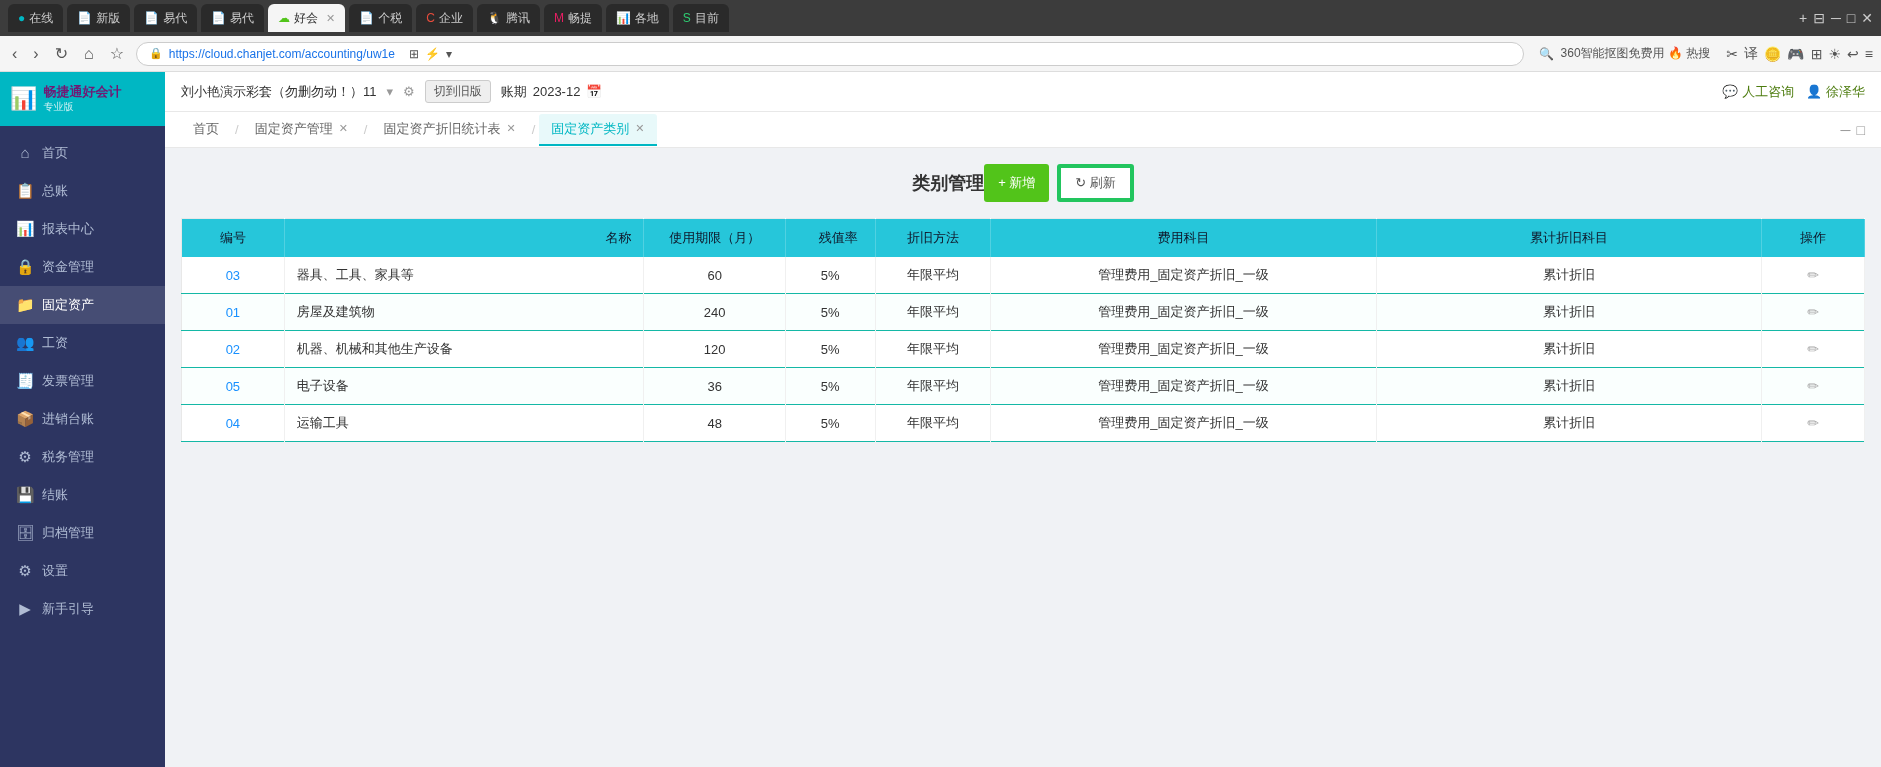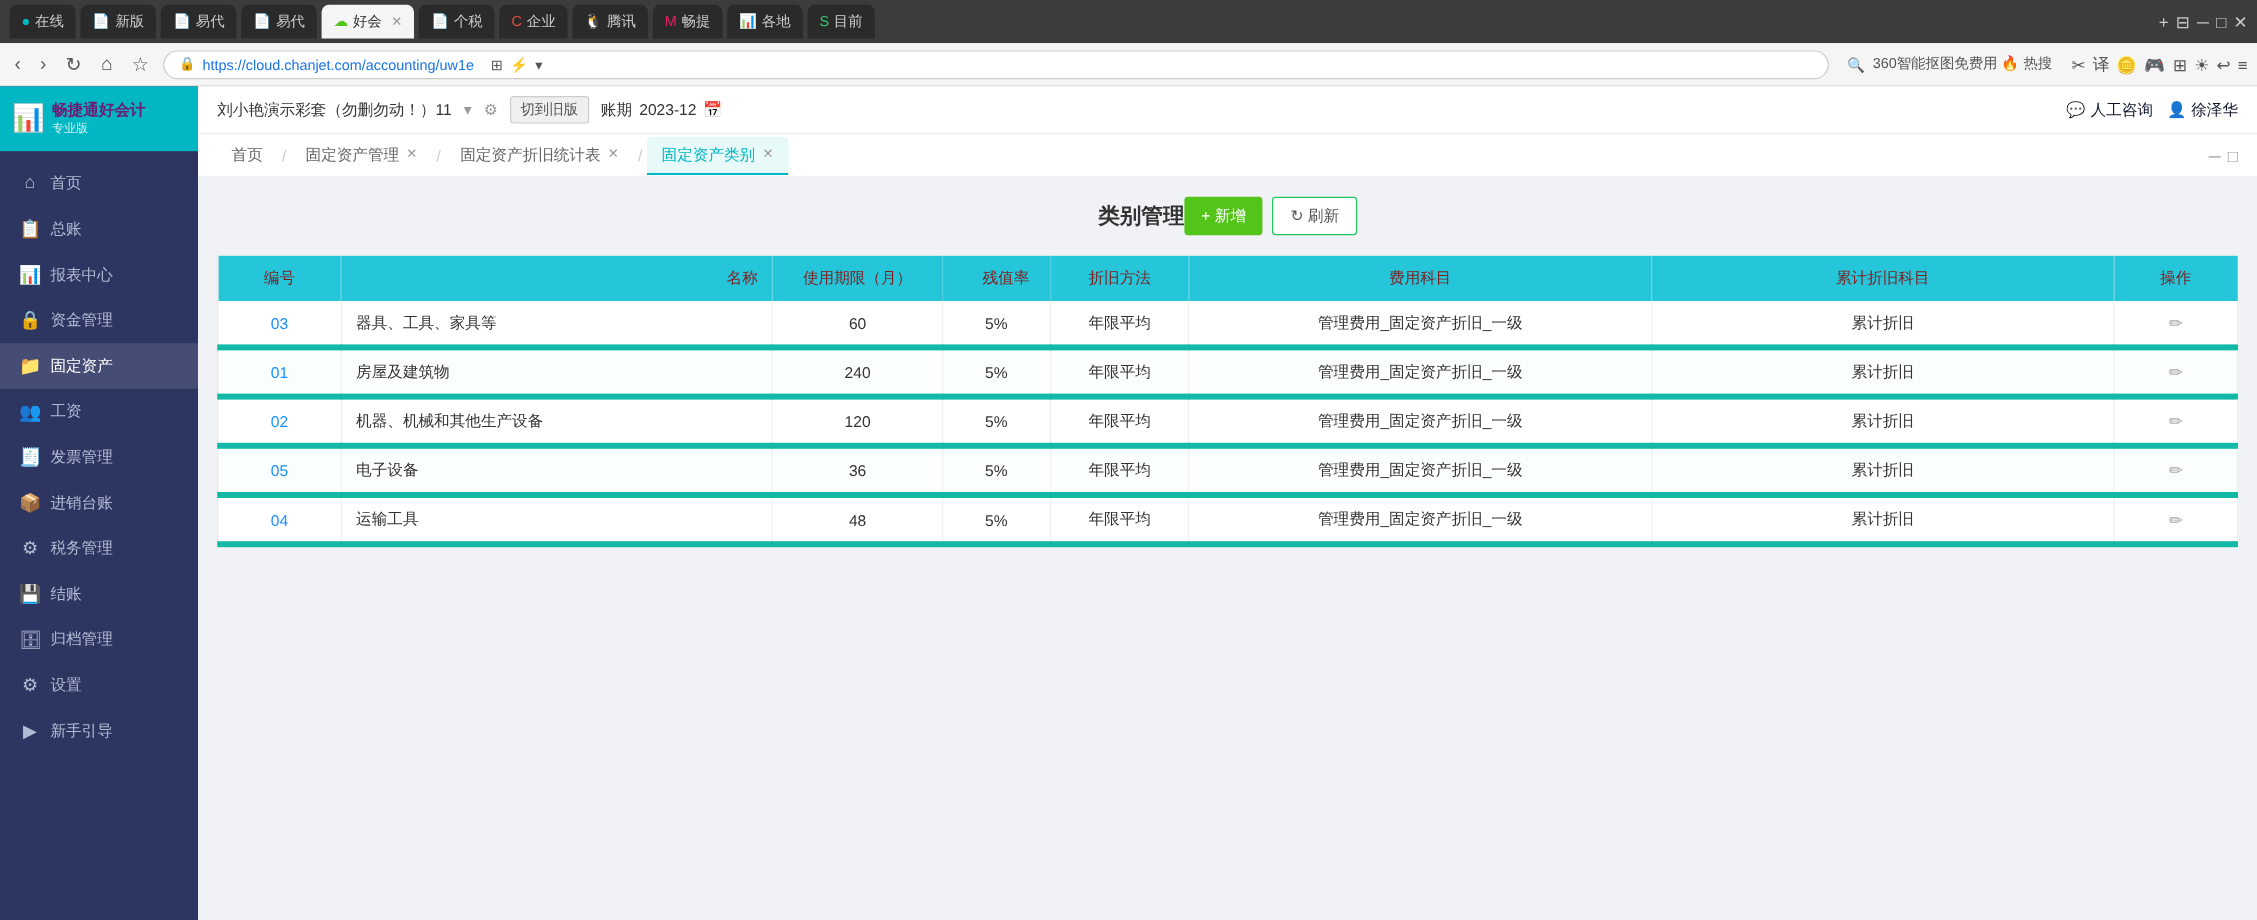"💬 人工咨询" .top-bar-right { color: #0f172a -> #4d7c0f }
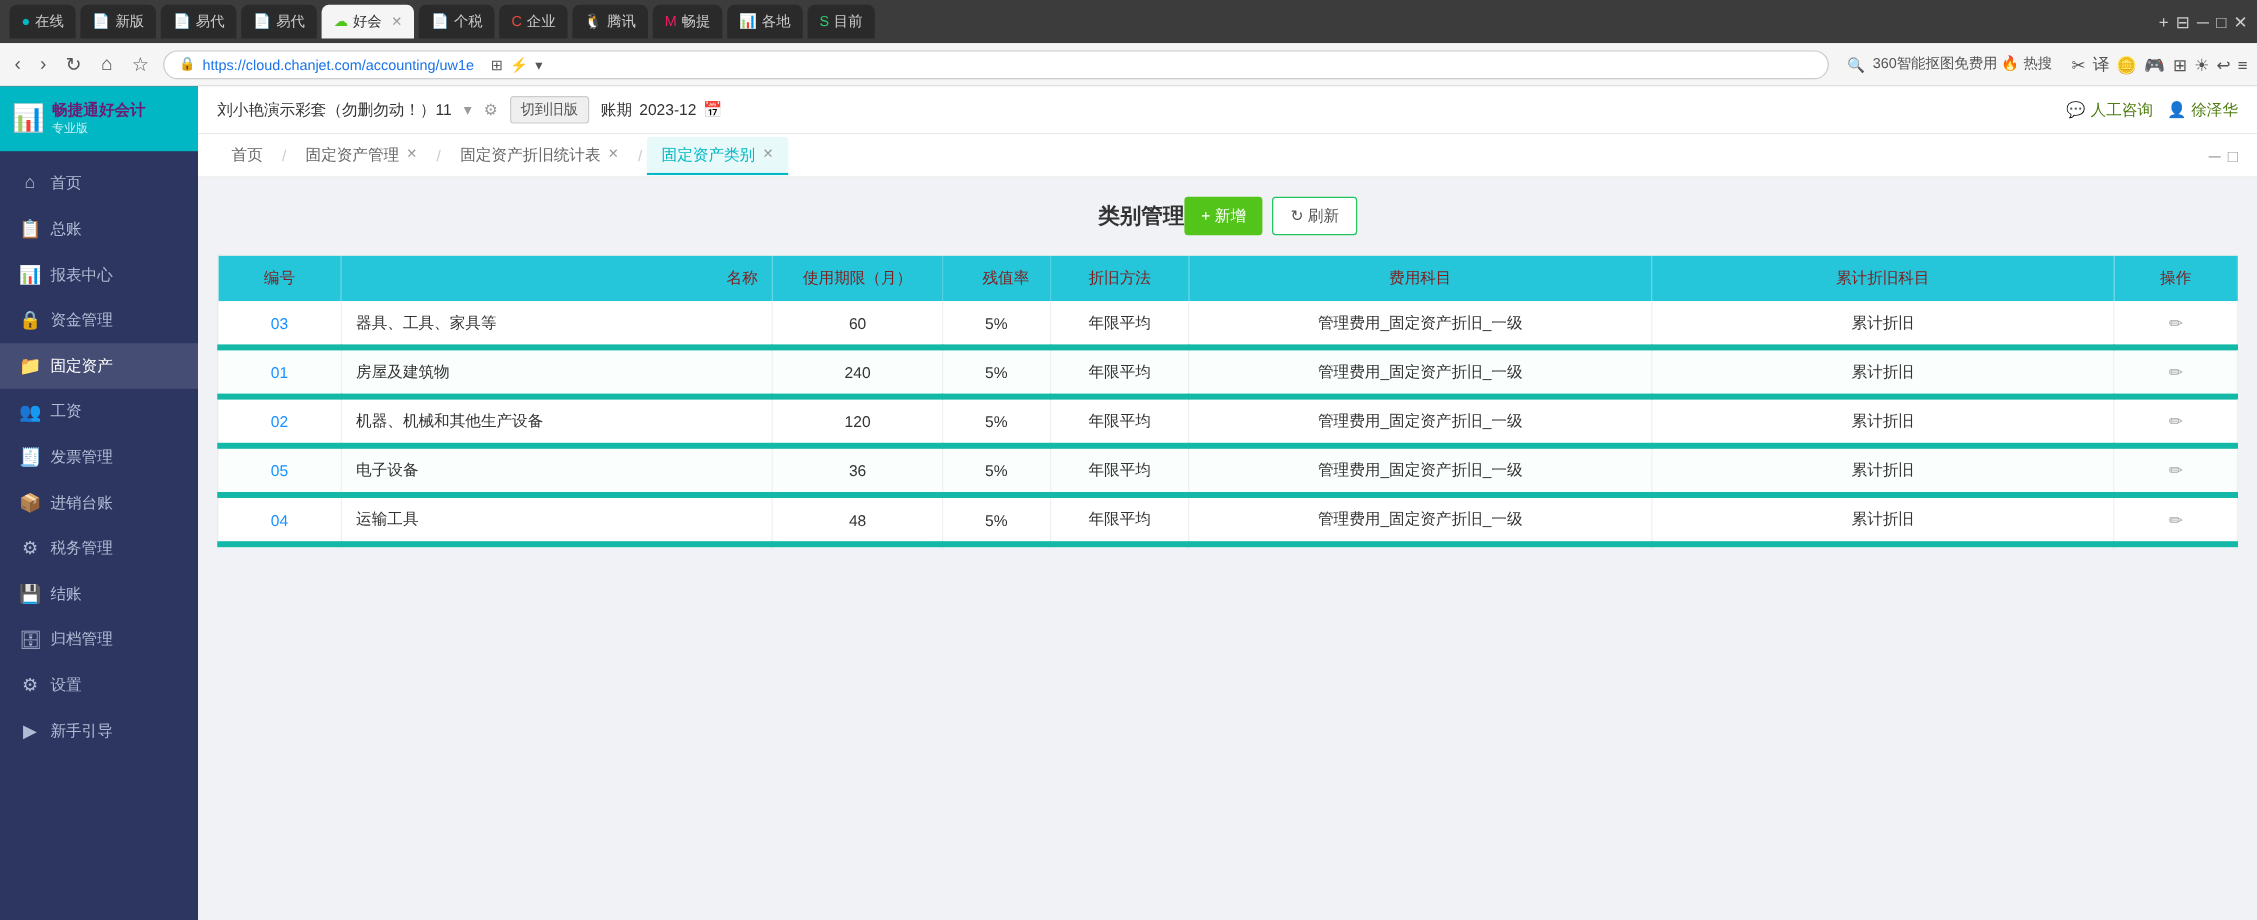"↻ 刷新" .btn-refresh { border: 1px solid #22c55e -> 4px solid #22c55e }
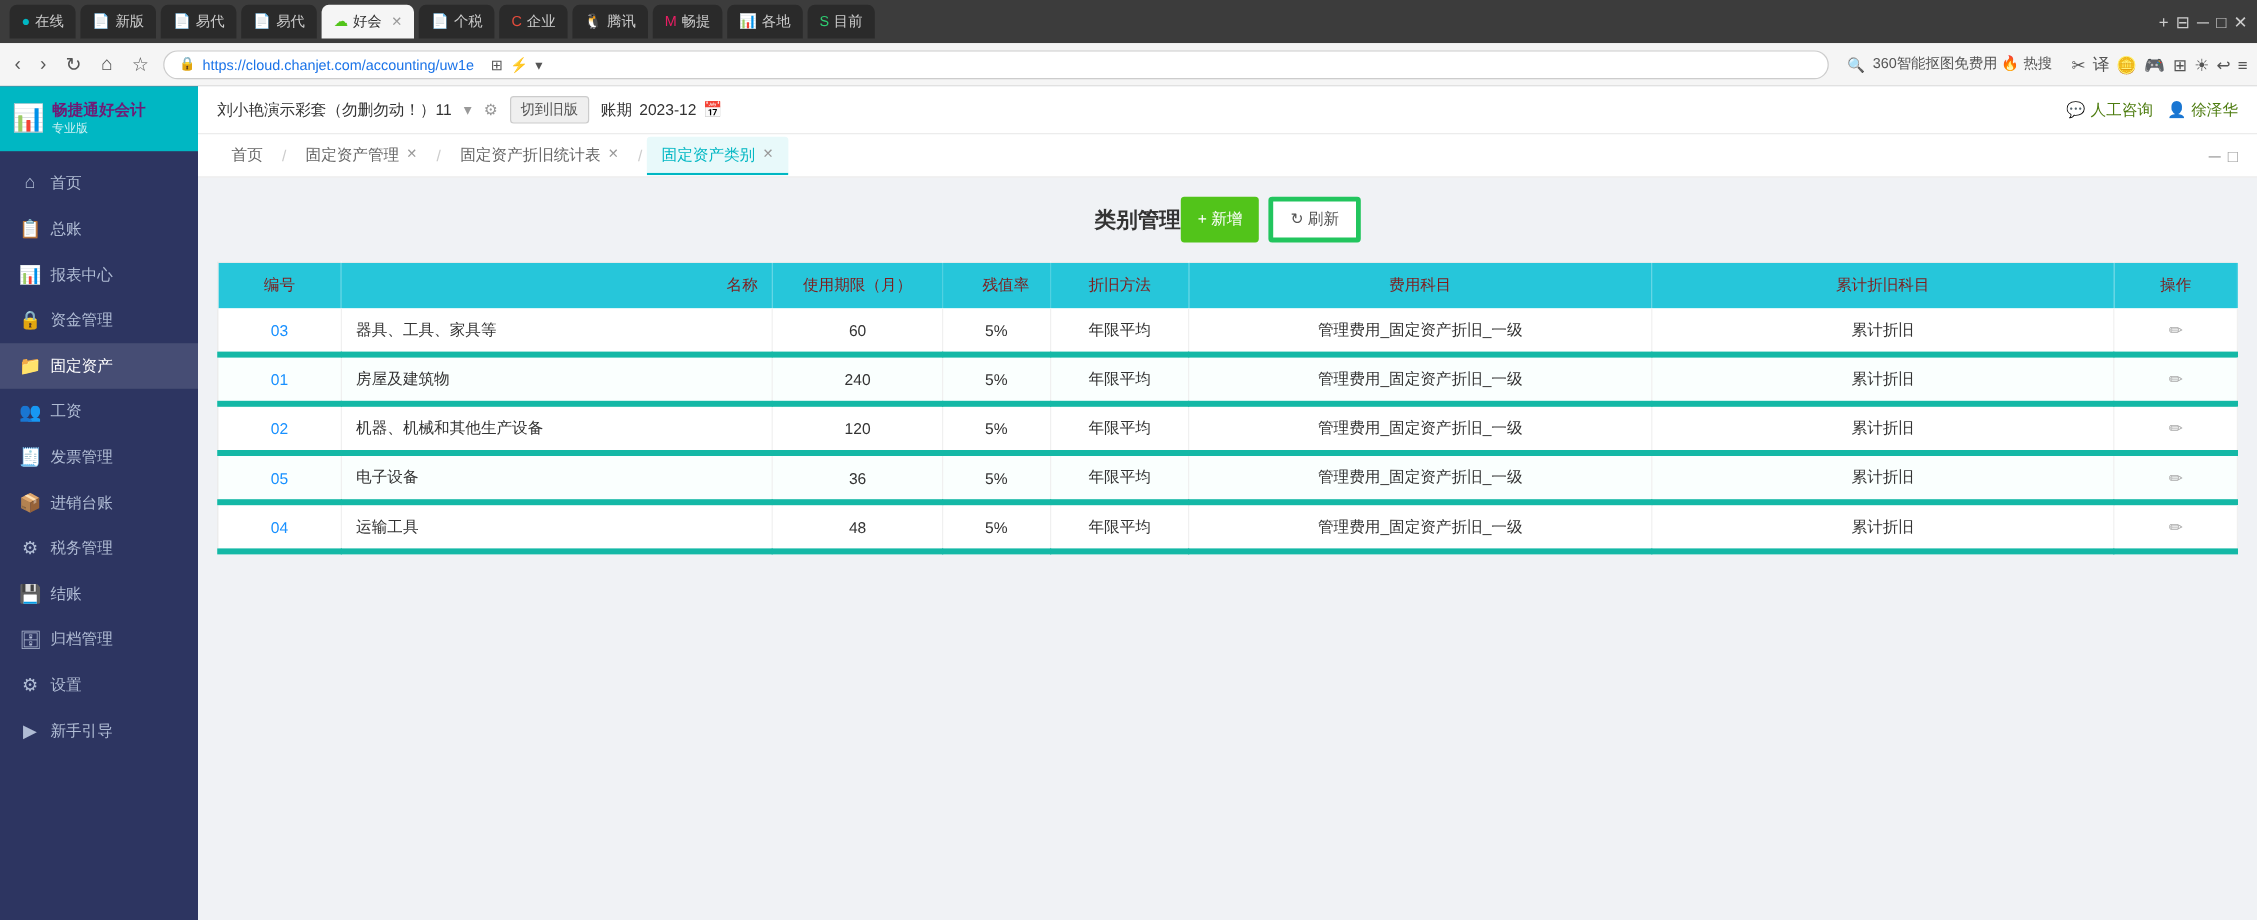"编号" .data-table thead tr { color: #7f1d1d -> #0f172a }
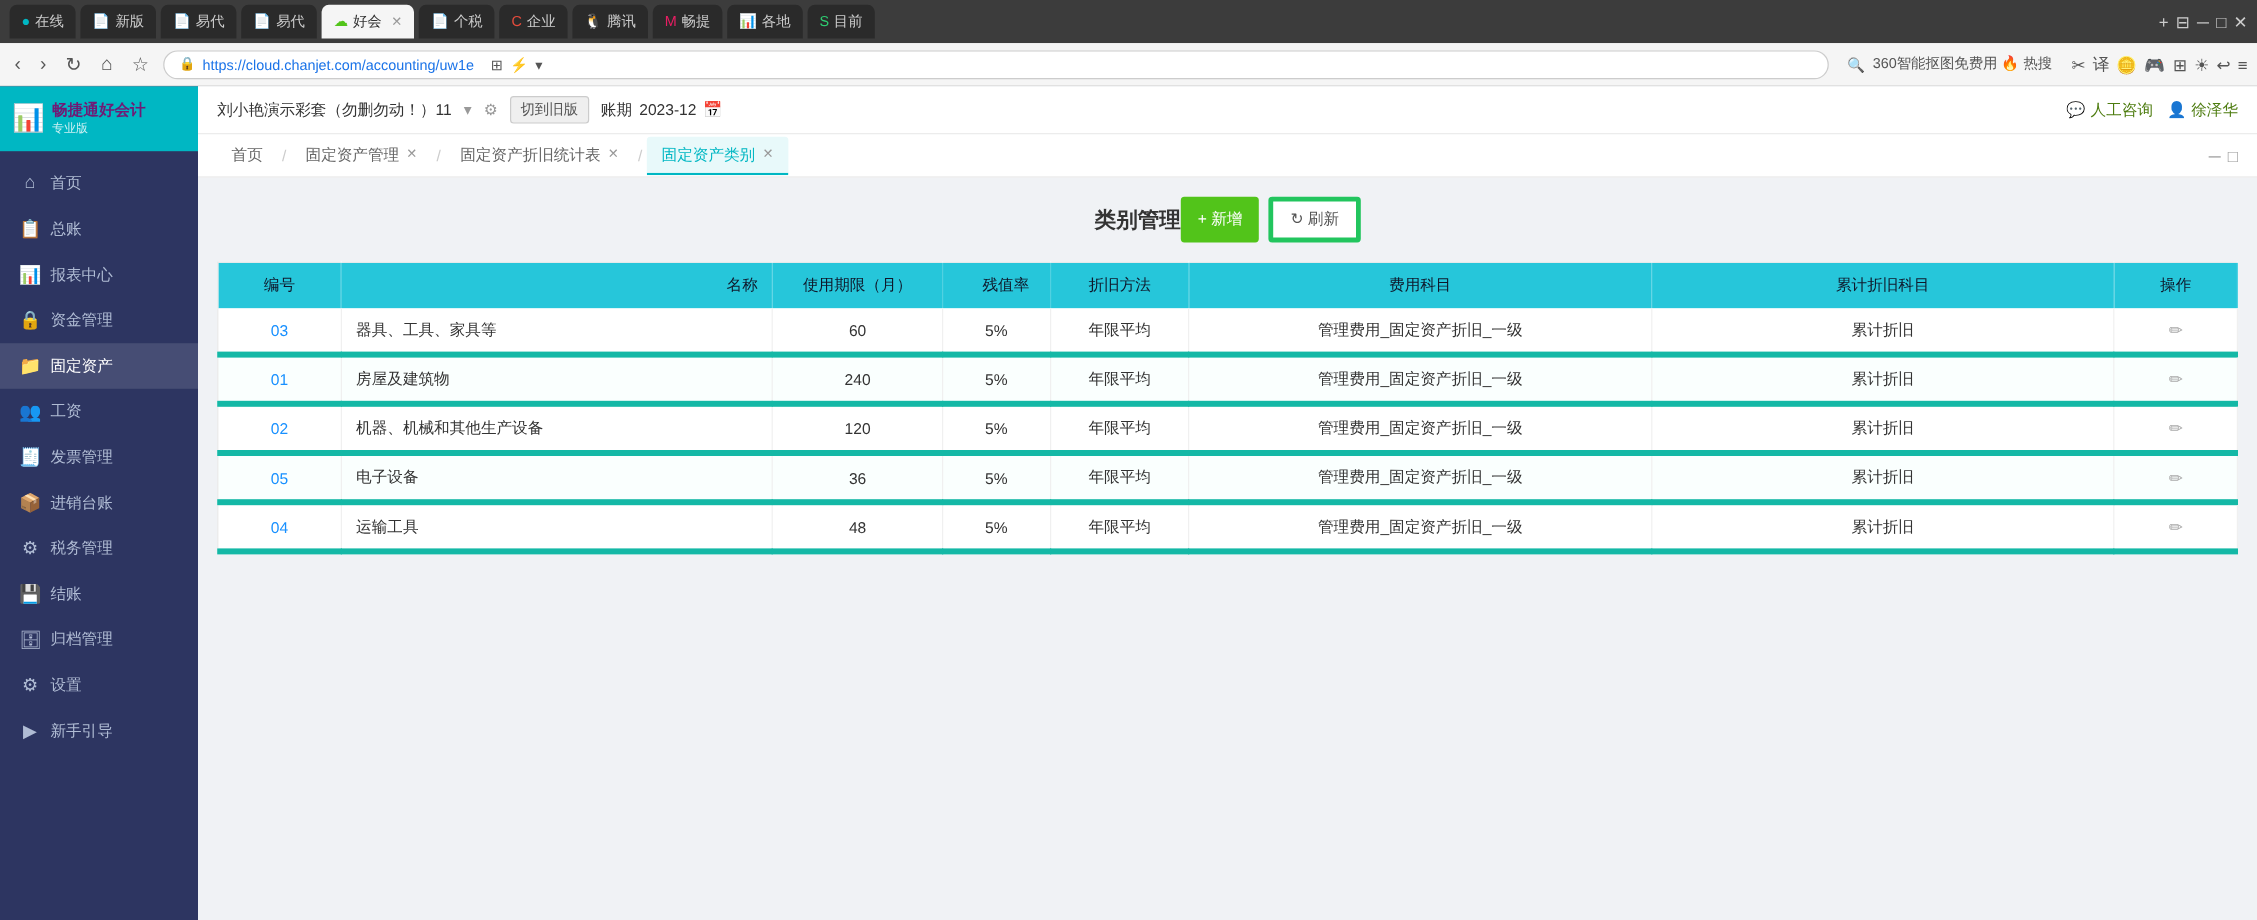"03" .data-table tbody tr { border-bottom: 5px solid #14b8a6 -> 1px solid #14b8a6 }
